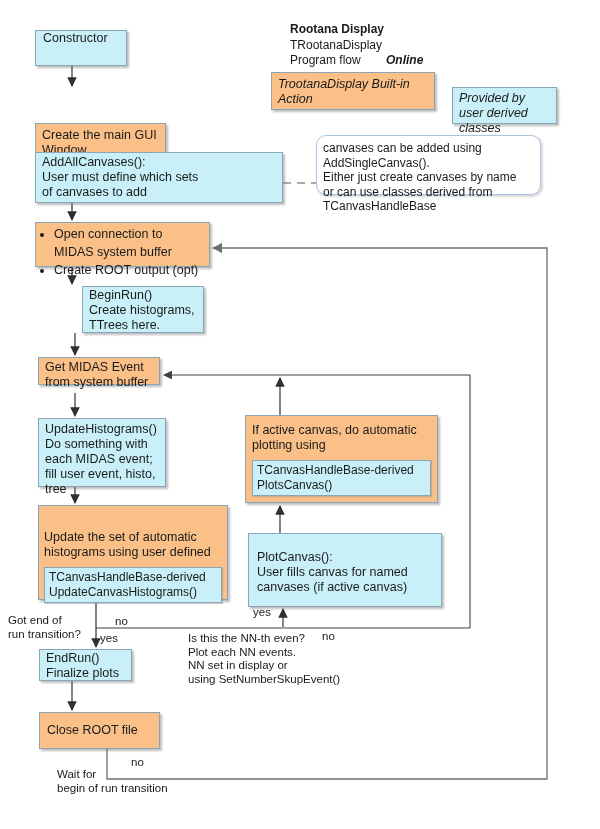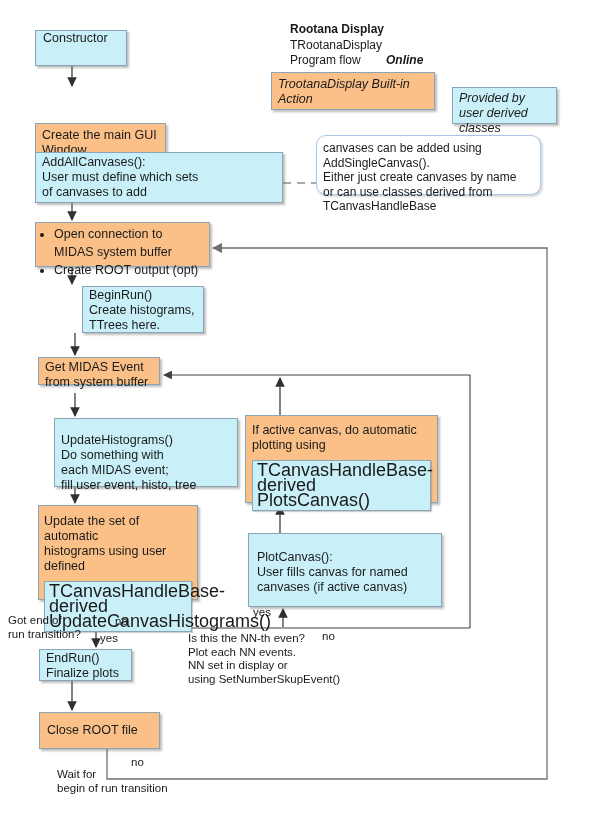"UpdateHistograms()" div.box { margin-left: 16px -> none; padding: 14px 6px -> 3px 6px; width: 184px -> 128px }
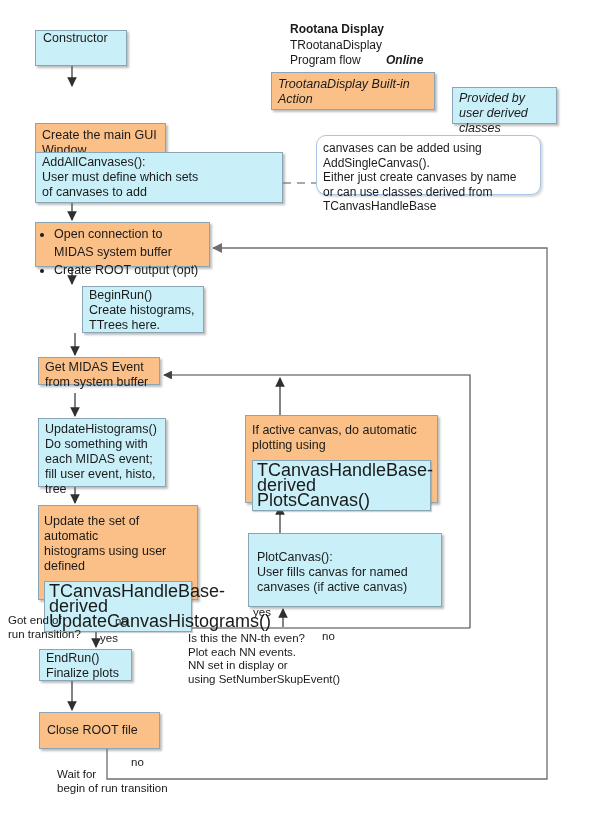"TCanvasHandleBase-derived" .inner { font-size: 18px -> 12px }
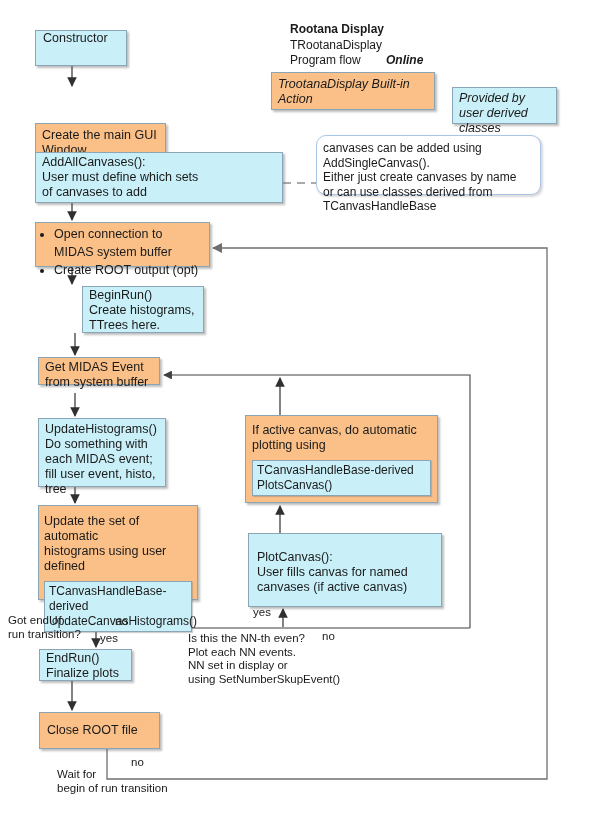"Update the set of automatic" div.box { padding: 8px 5px -> 24px 5px; width: 160px -> 190px }
